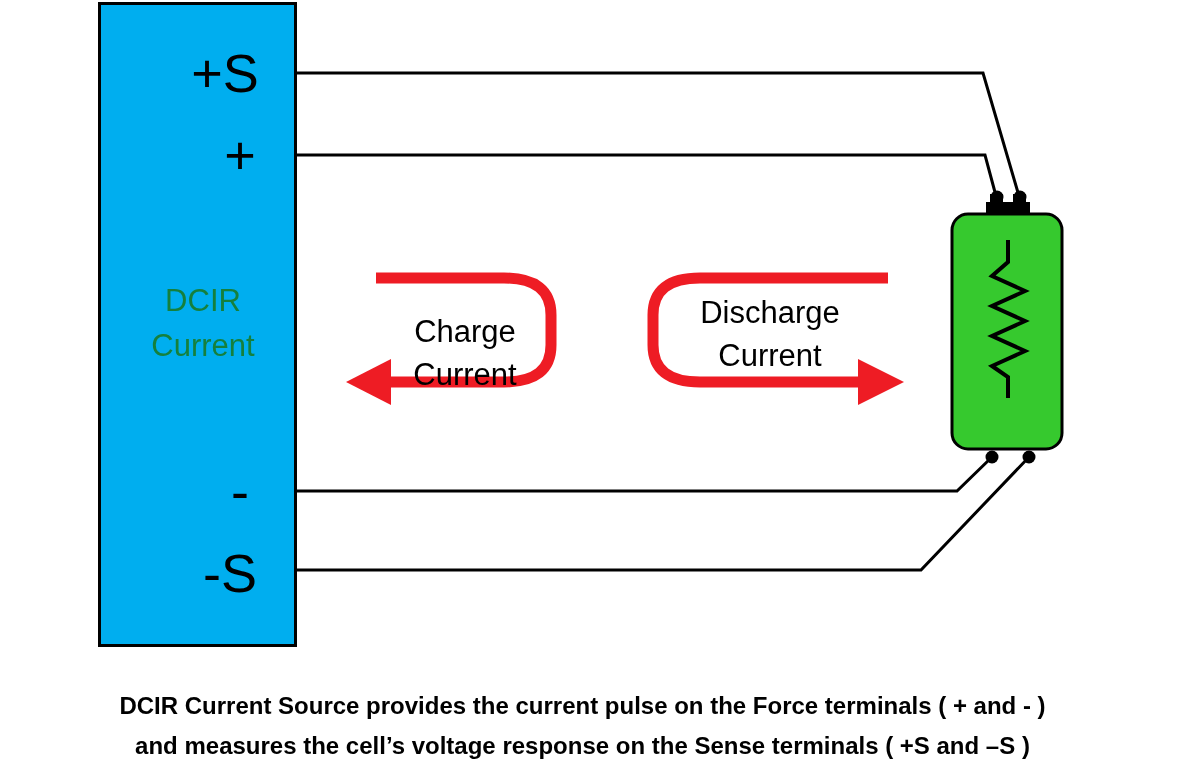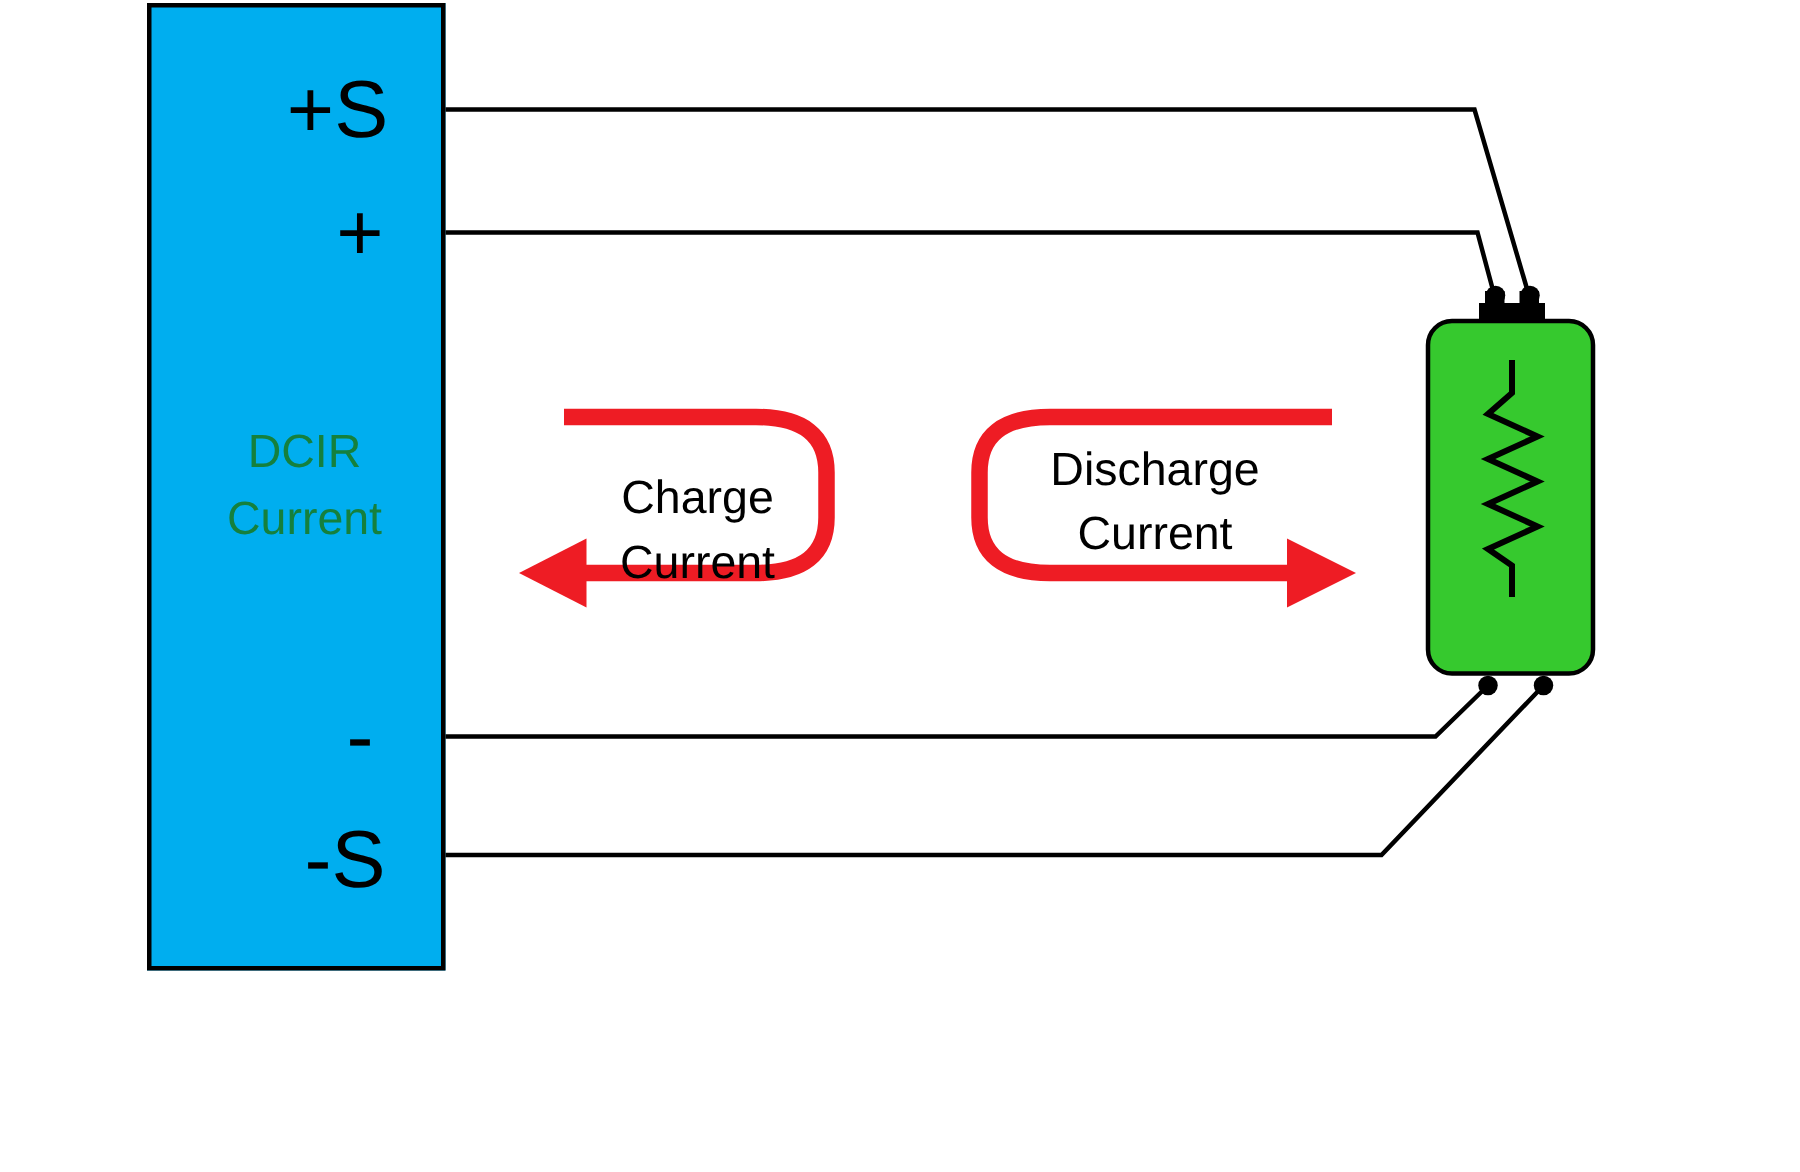"DCIR Current Source provides the" div.caption { html: none -> <div> <div>DCIR Current Source provides the current pulse on the Force terminals ( + and - )</div> <div>and measures the cell’s voltage response on the Sense terminals ( +S and –S )</div> </div> }
